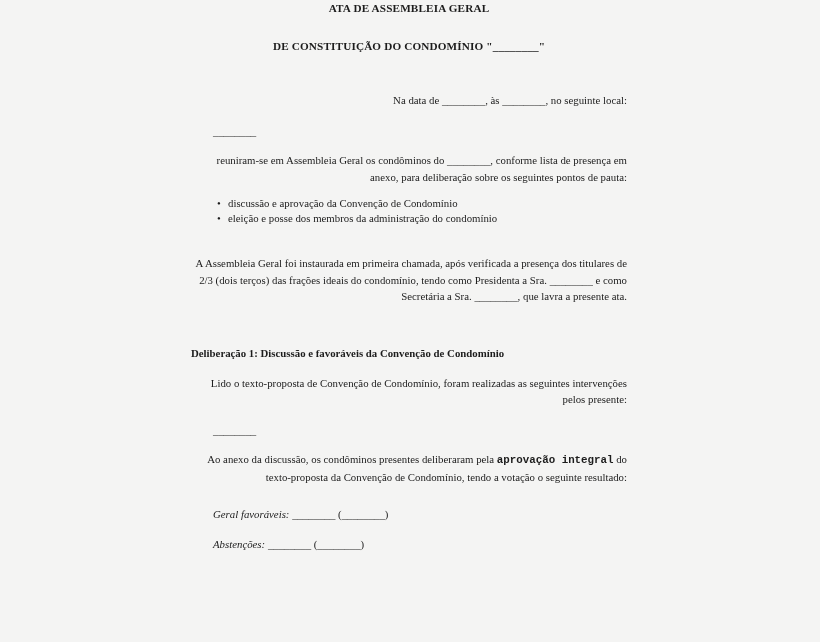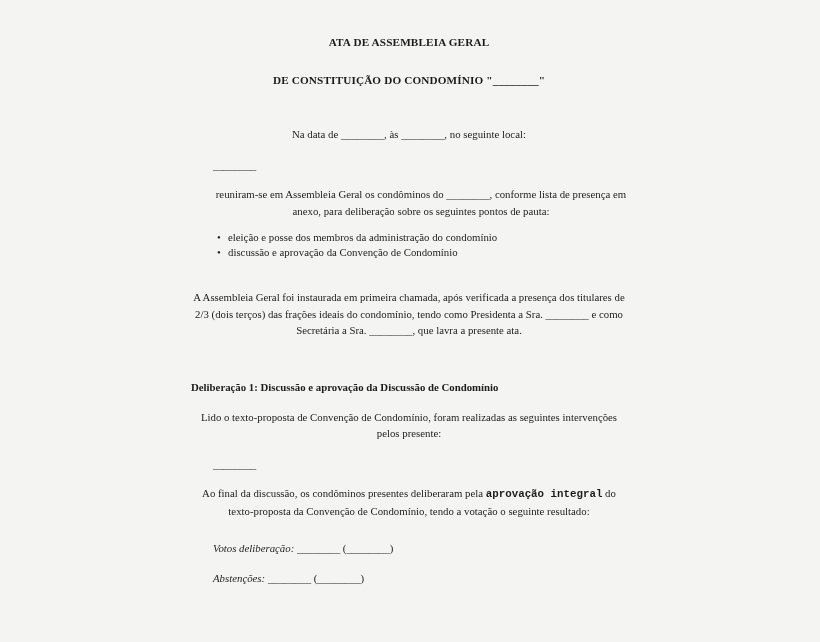"ATA DE ASSEMBLEIA GERAL" .title-block { padding-top: 34px -> none }
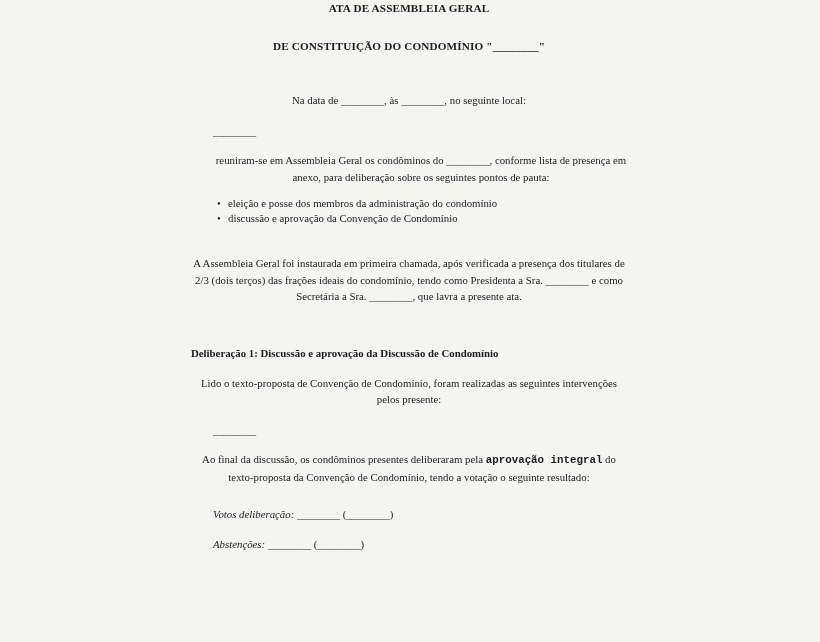"Na data de ________, às" p.para { text-align: center -> right }
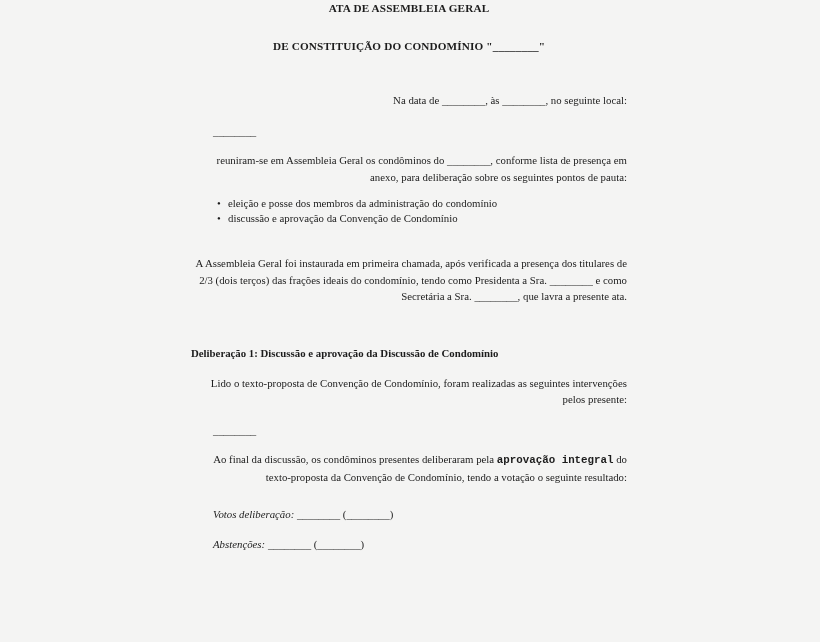"eleição e posse dos membros" li { order: before "discussão e aprovação da Convenção" -> after "discussão e aprovação da Convenção" }
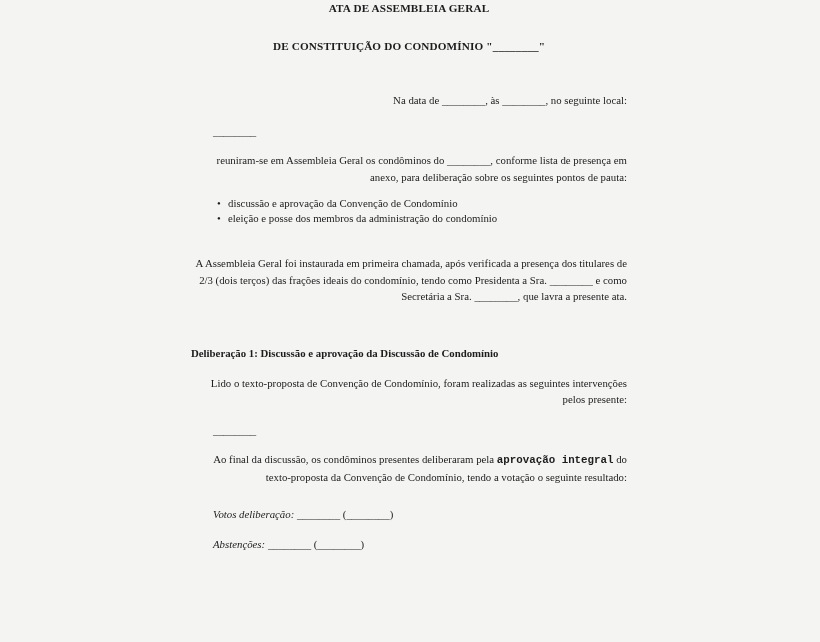"Deliberação 1: Discussão e aprovação" div.heading { text: aprovação da Discussão -> favoráveis da Convenção }
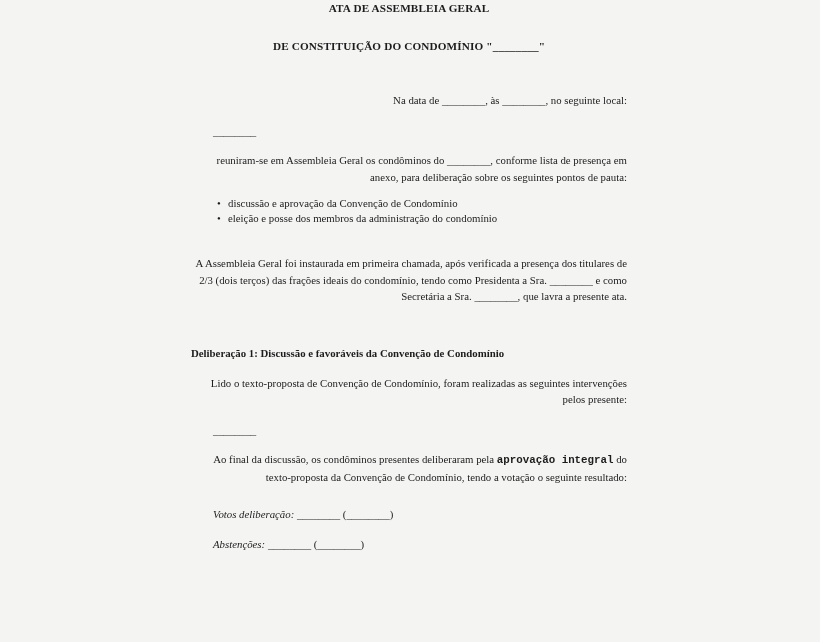"Ao final da discussão, os" span { text: final -> anexo }
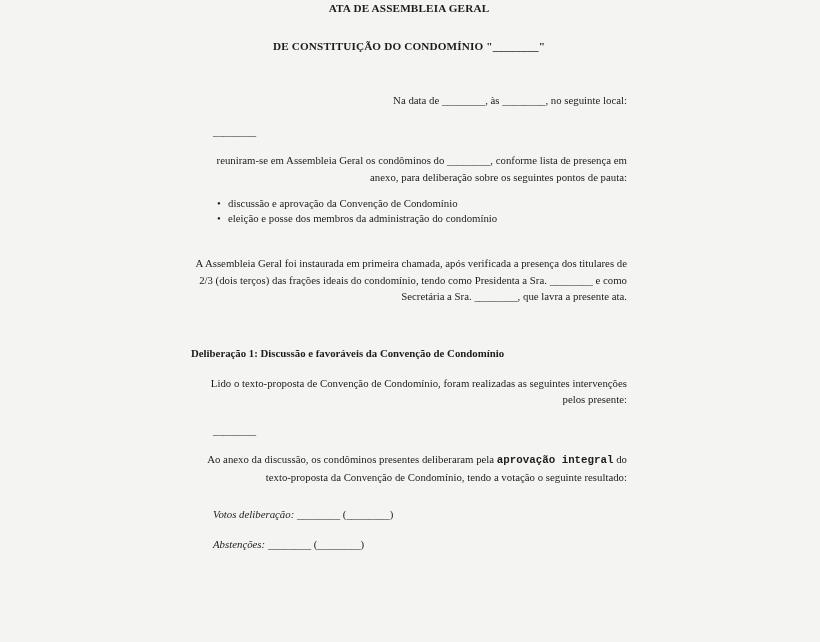"Votos deliberação:" span.vlabel { text: Votos deliberação -> Geral favoráveis }
